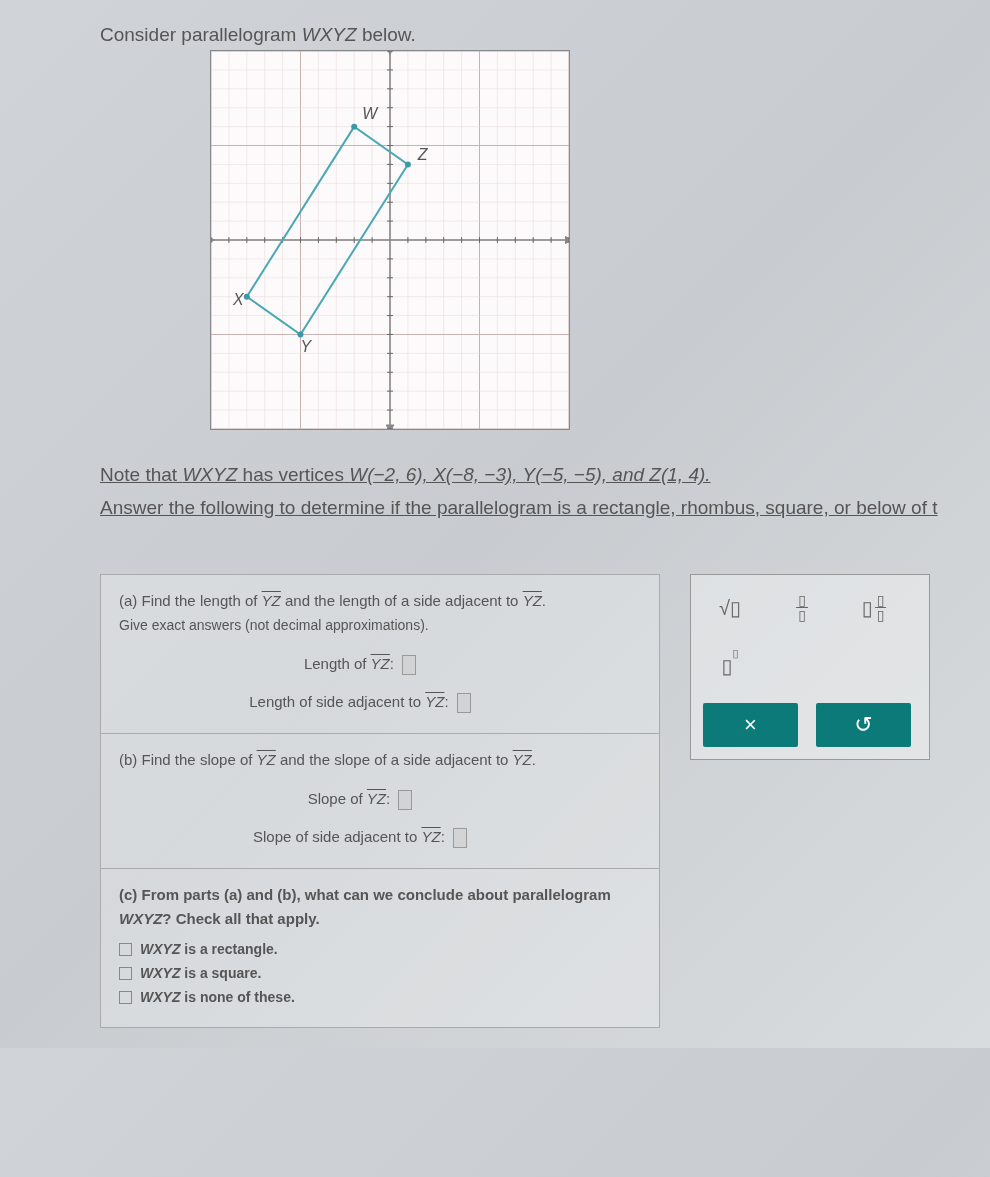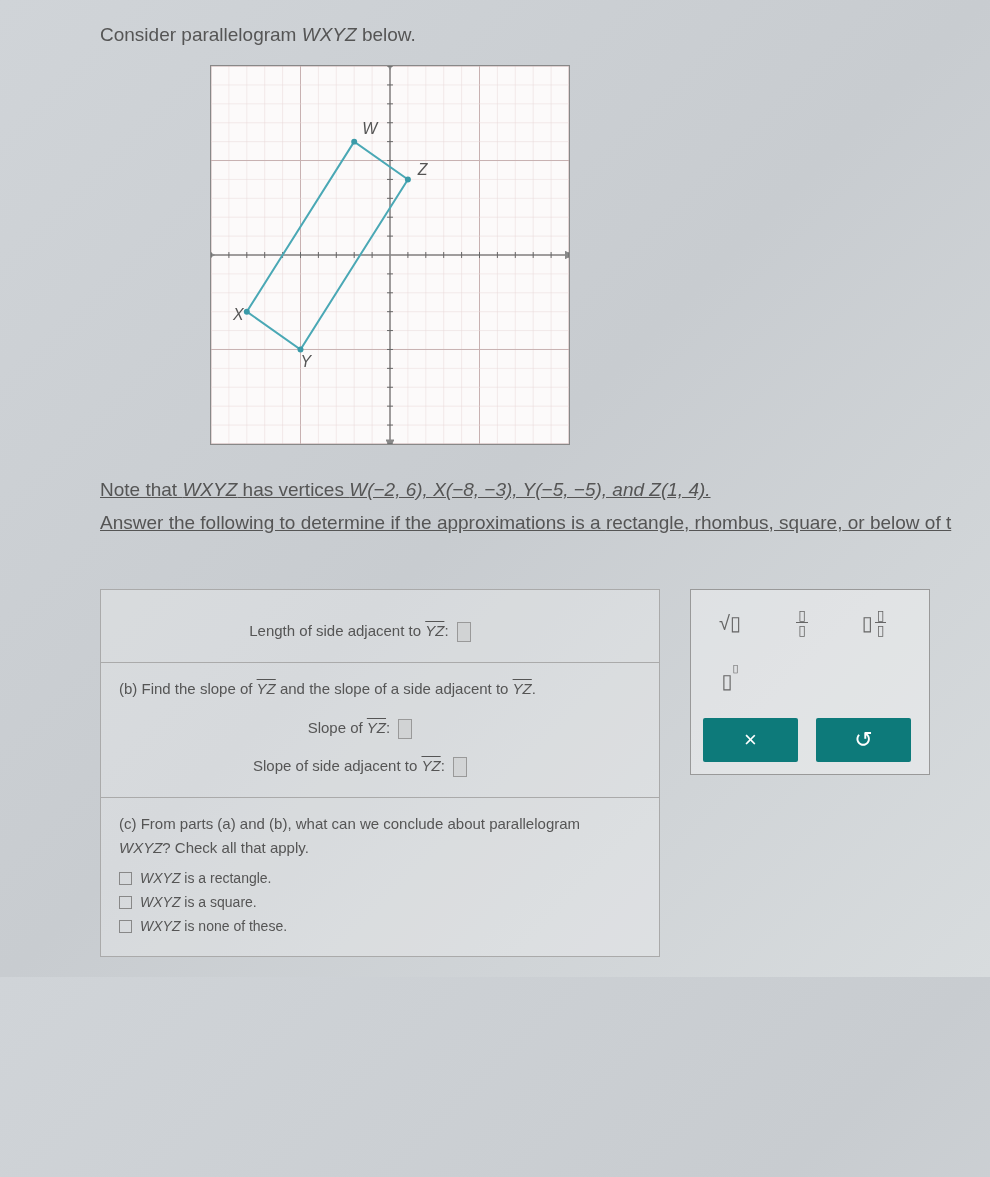"Consider parallelogram WXYZ below." .intro { margin-bottom: 15px -> none }
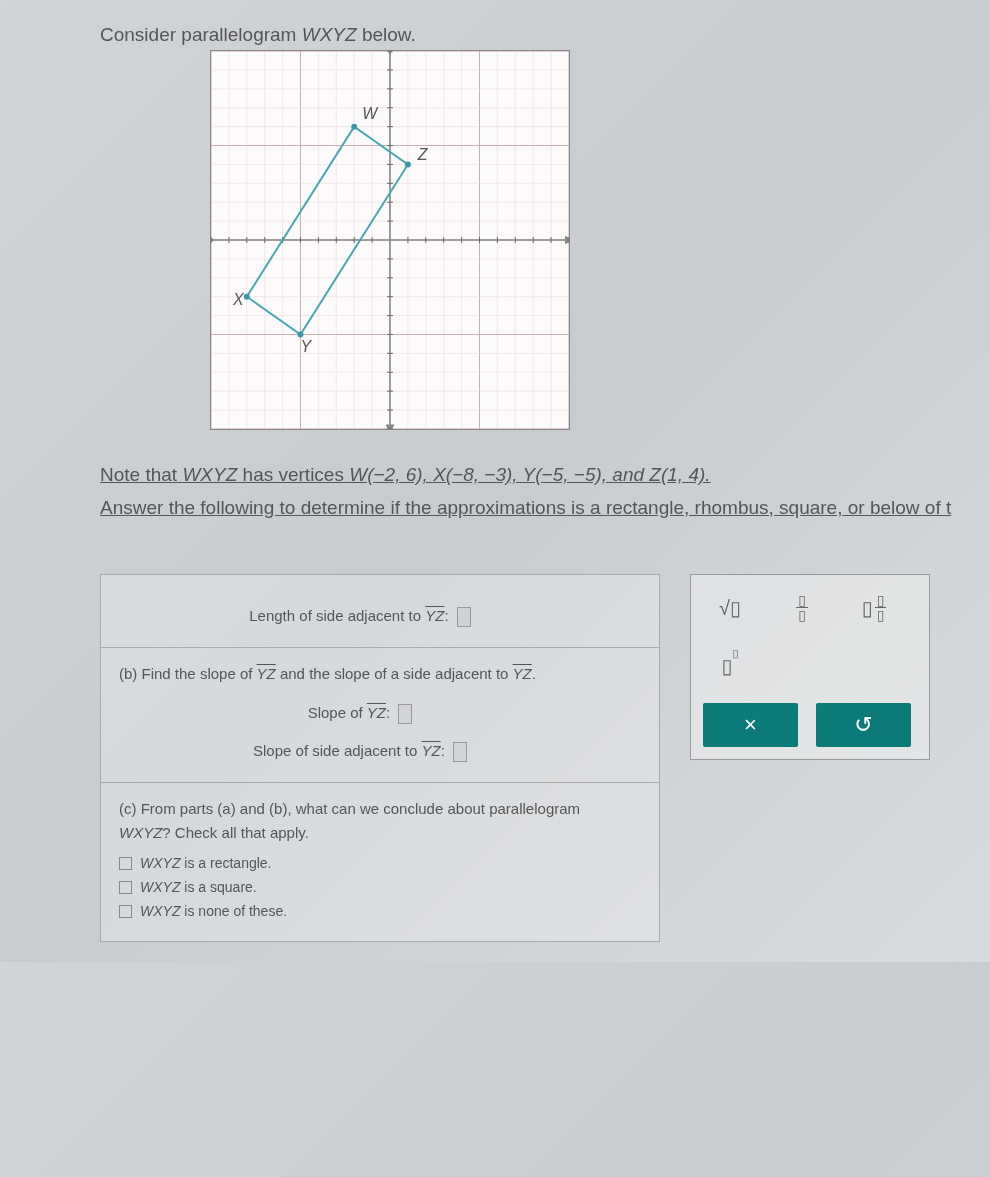"Answer the following to determine" span { text: approximations -> parallelogram }
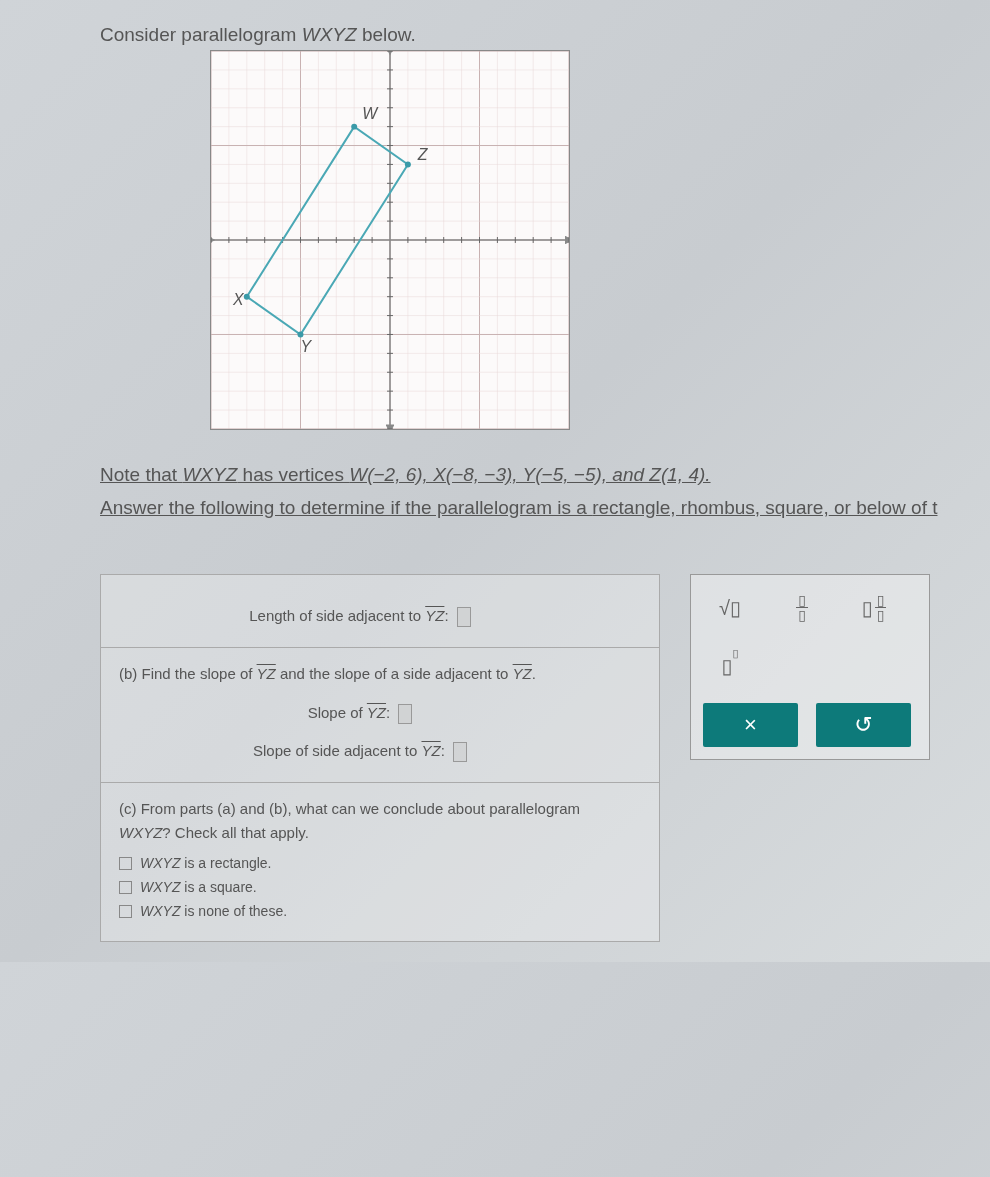"(a) Find the length of" div.part-text { html: none -> <div> <span>(a)</span> <span>Find the length of </span><span>YZ</span><span> and the length of a side adjacent to </span><span>YZ</span><span>.</span><br> <span>Give exact answers (not decimal approximations).</span> </div> }
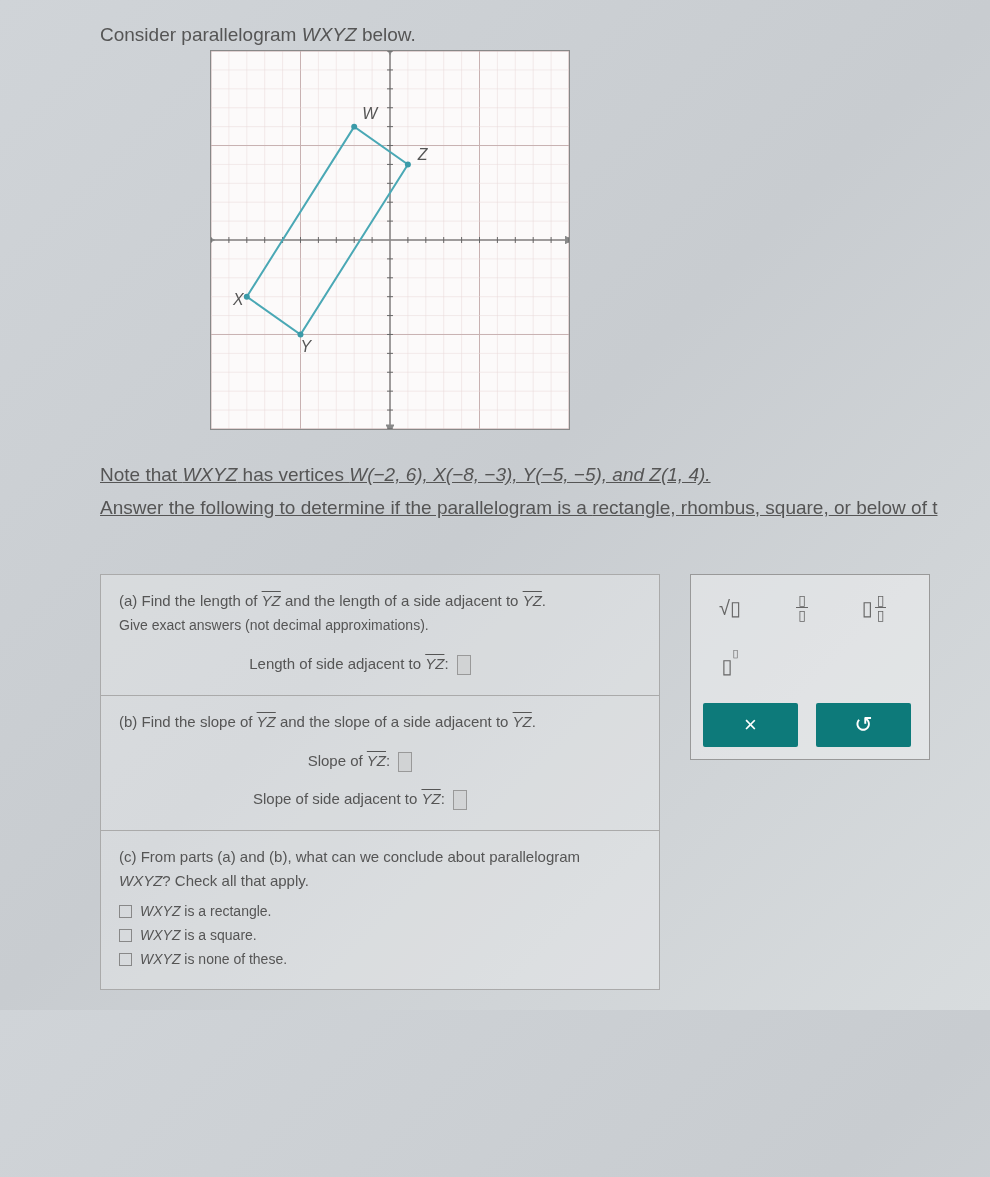"Length of YZ:" div.answer-line { html: none -> <div> <span>Length of </span><span>YZ</span>: <span></span> </div> }
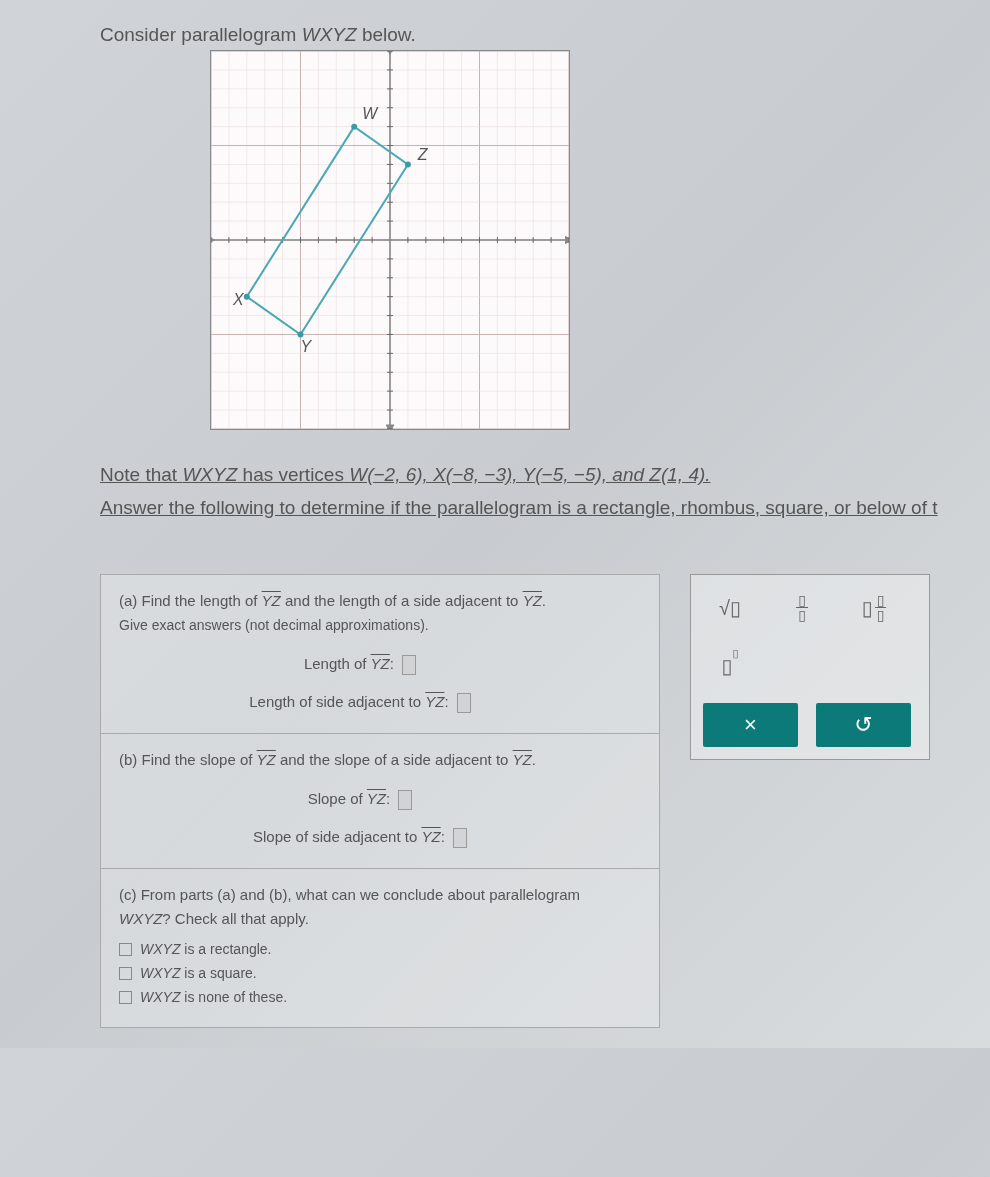"(c) From parts (a) and" .answer-table .row:last-child { font-weight: none -> bold }
